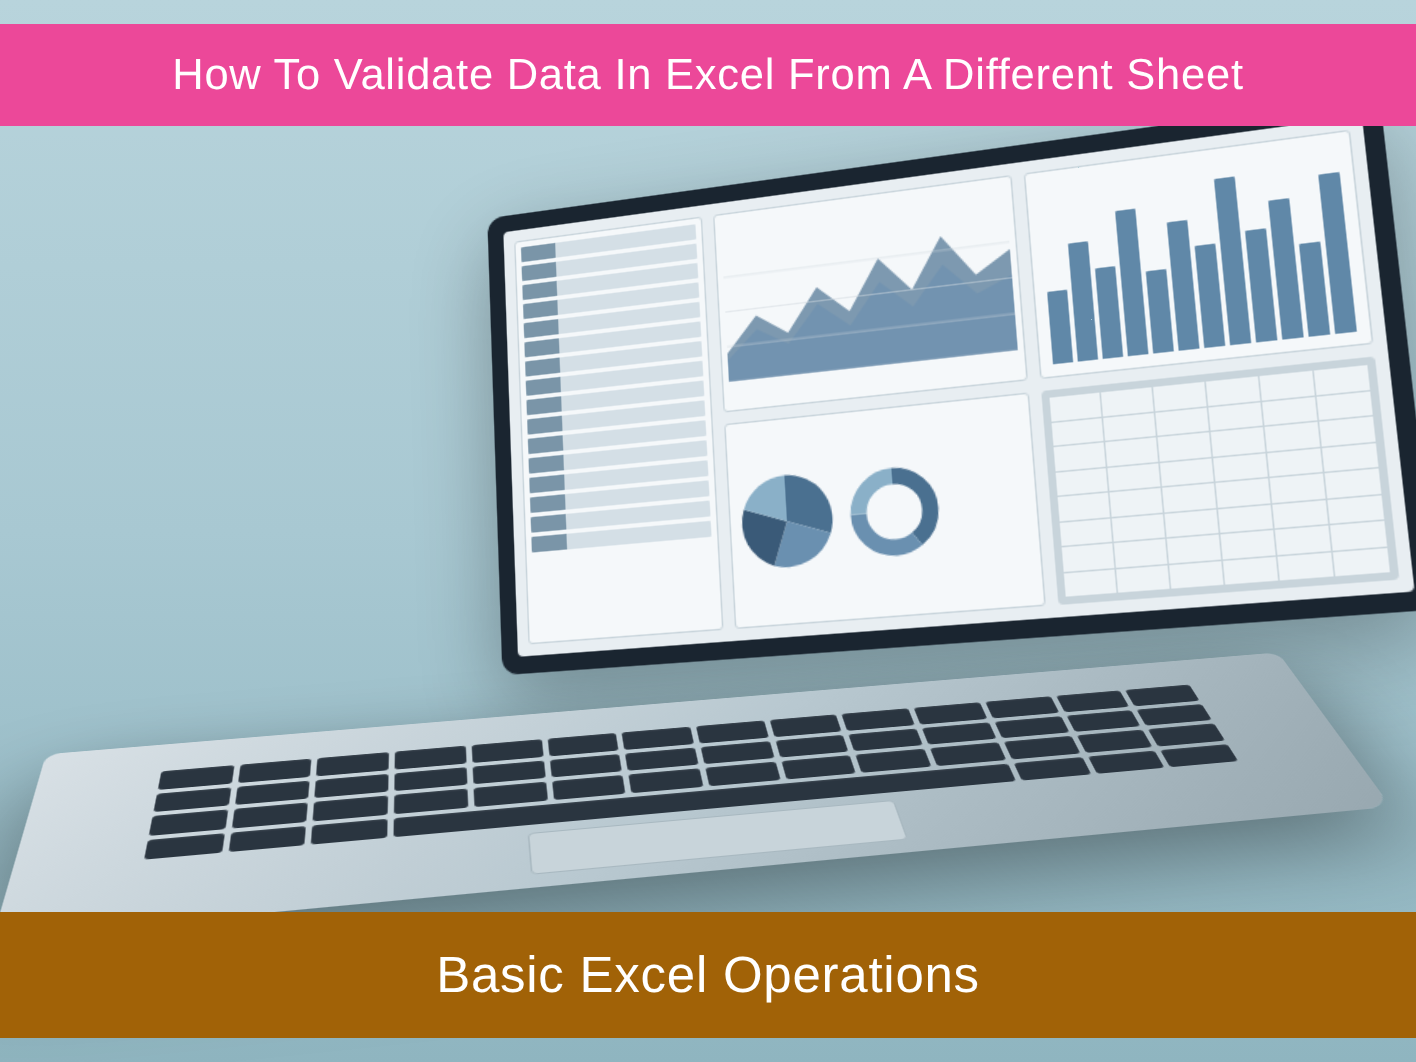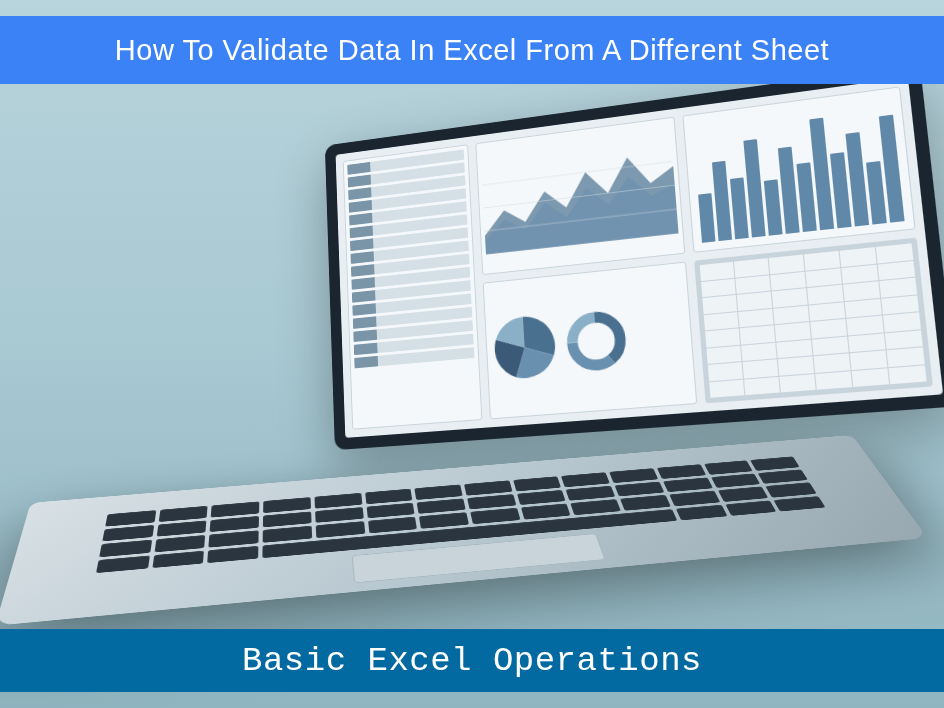"How To Validate Data In" .header-banner { background: #3b82f6 -> #ec4899 }
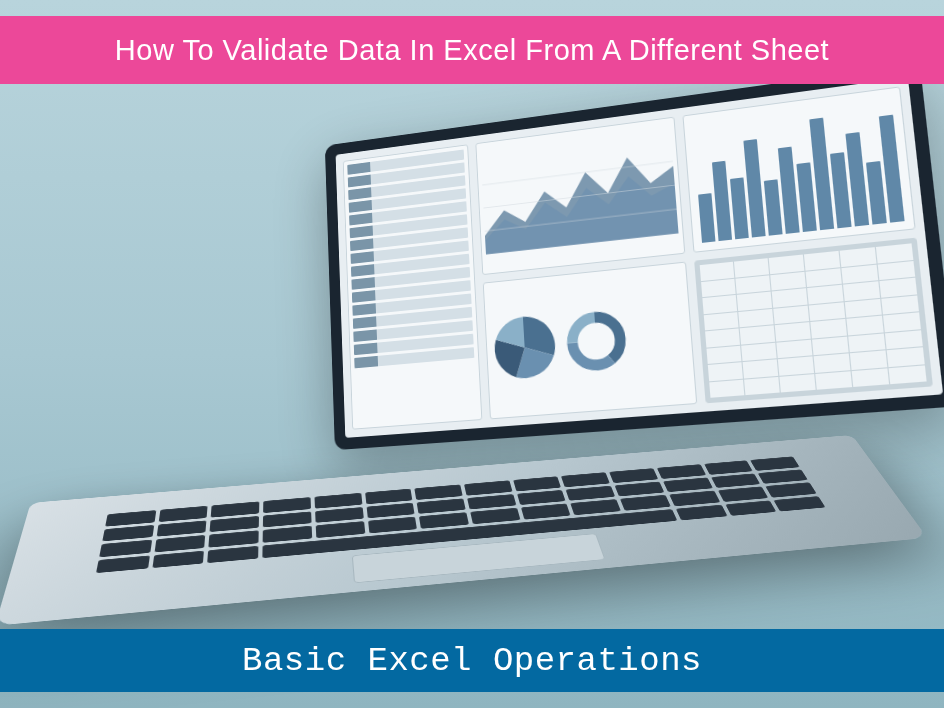"Basic Excel Operations" .footer-banner { background: #0369a1 -> #a16207; font-family: Liberation Mono, monospace -> none; height: 63px -> 84px }
